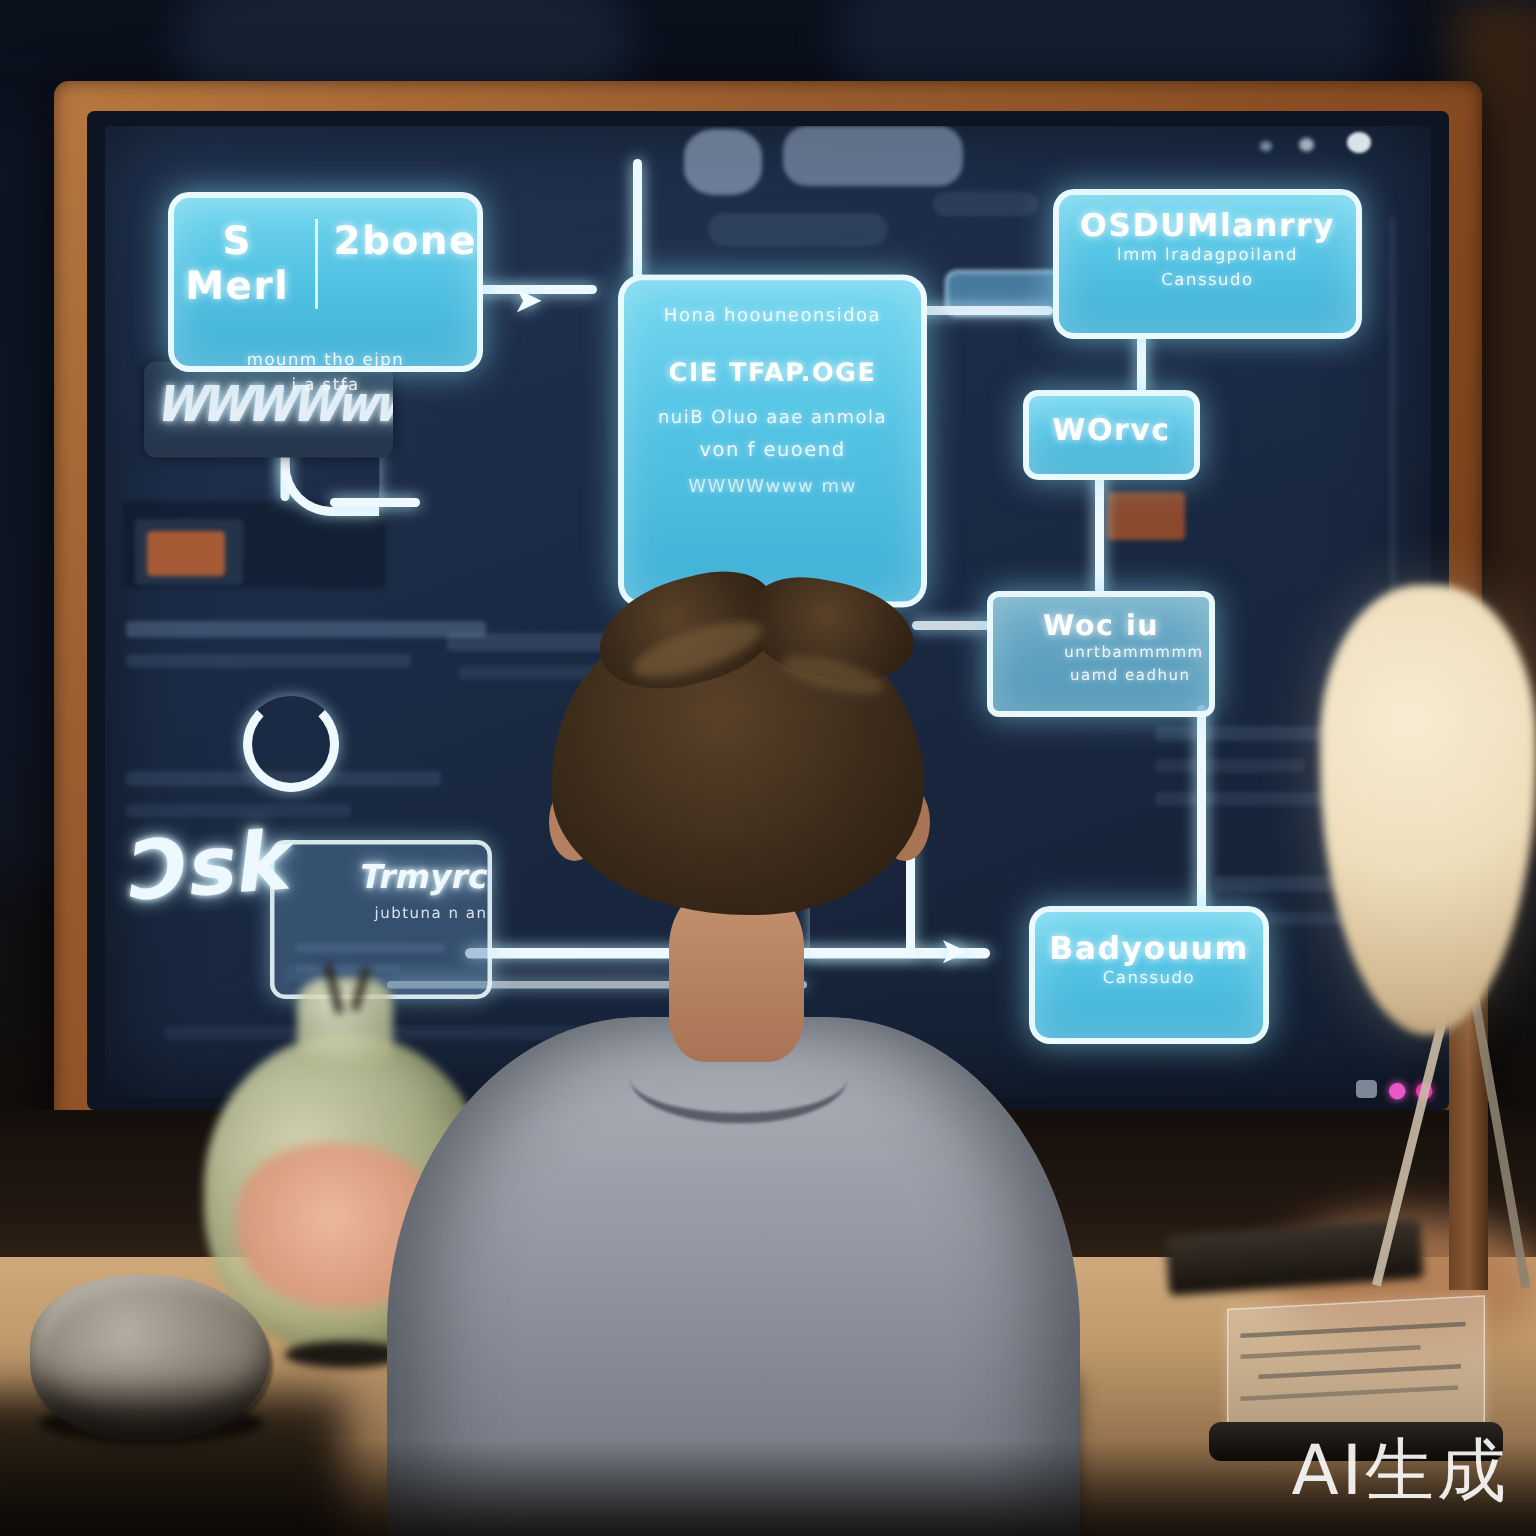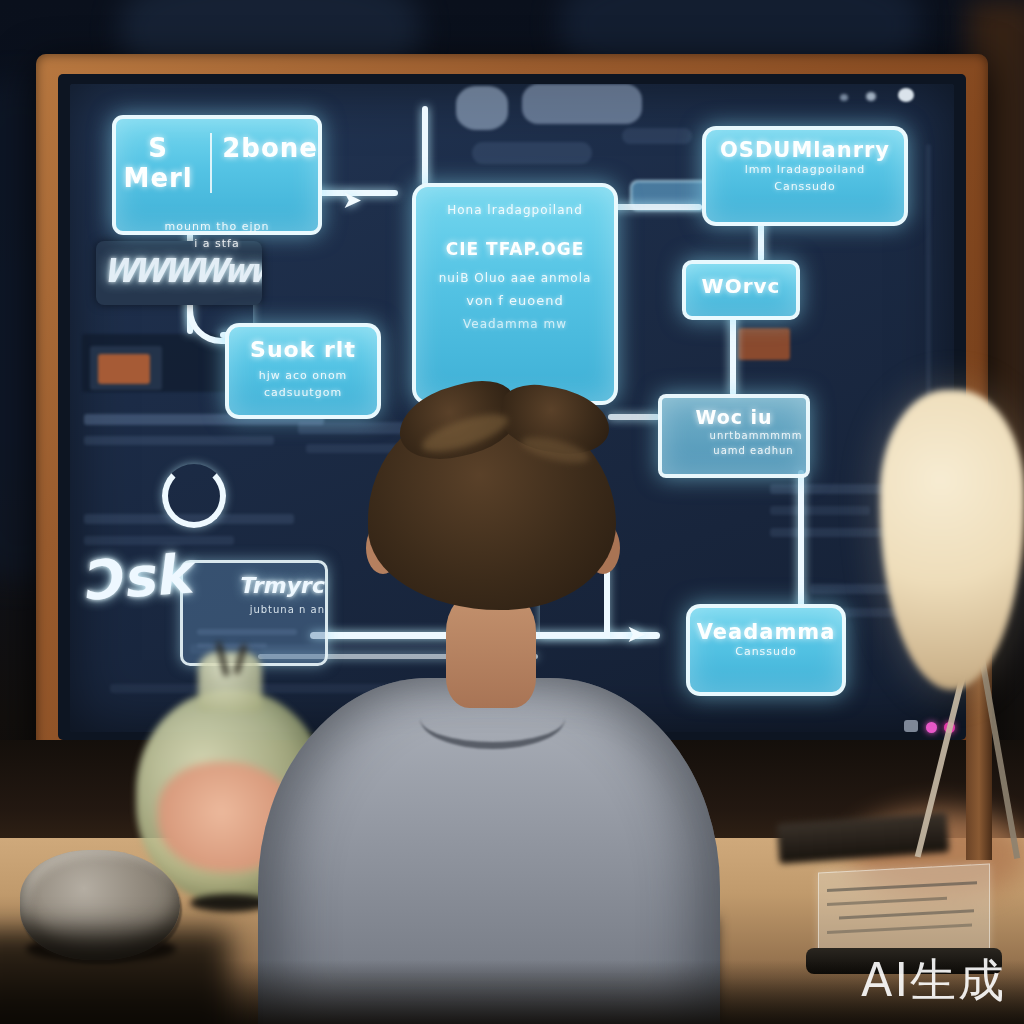"S Merl" div.fbox { border-radius: 11px -> none; top: 31px -> 44px }
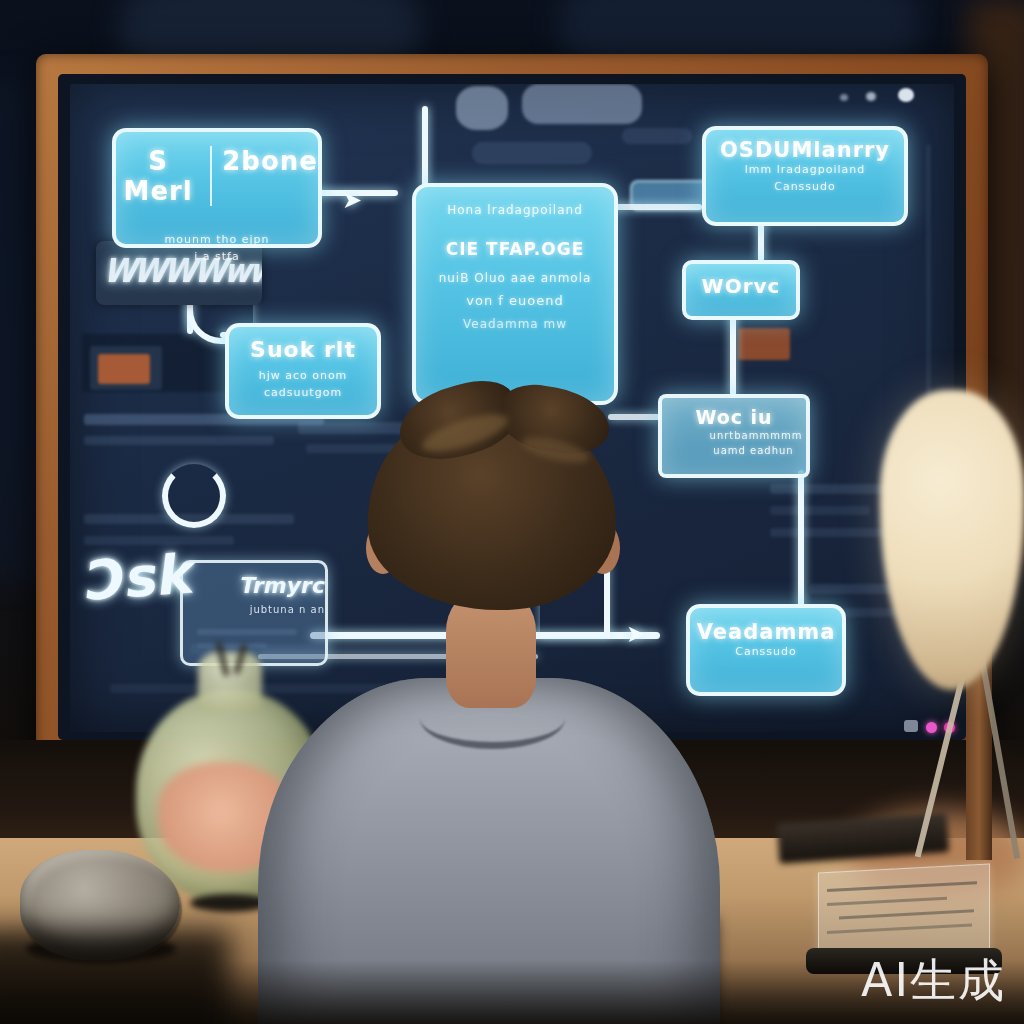"Hona lradagpoiland" div.s { text: lradagpoiland -> hoouneonsidoa }
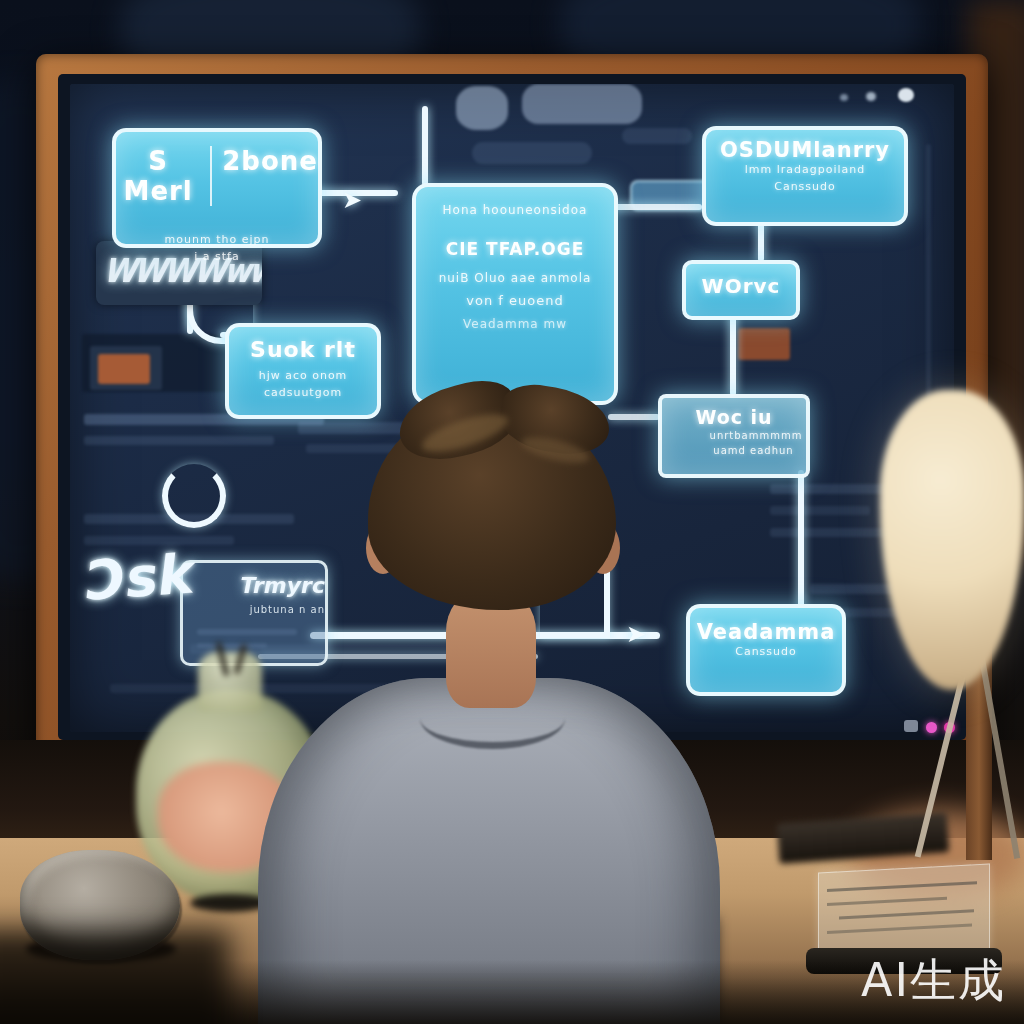"Veadamma mw" div.s { text: Veadamma -> WWWWwww }
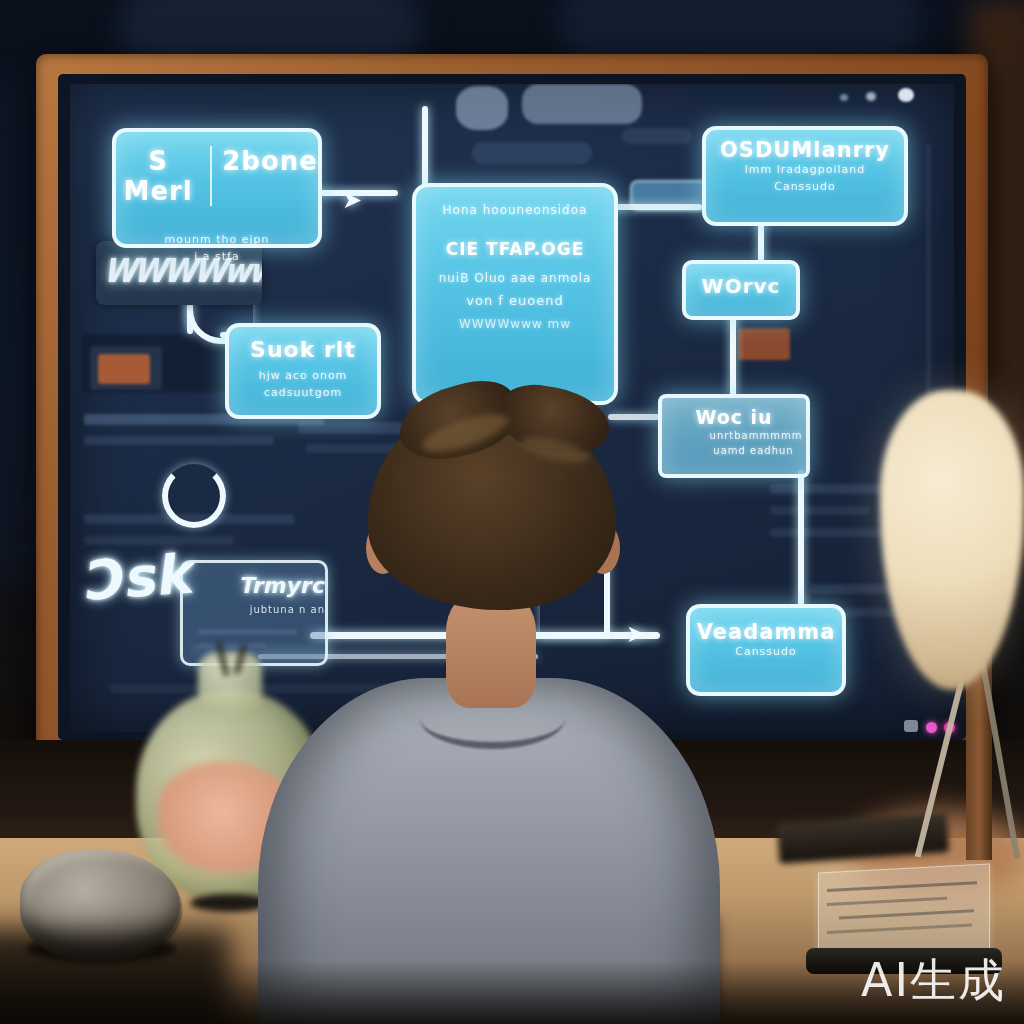"Suok rlt" div.fbox { html: <div> <div>Suok rlt</div> <div>hjw aco onom</div> <div>cadsuutgom</div> </div> -> none }
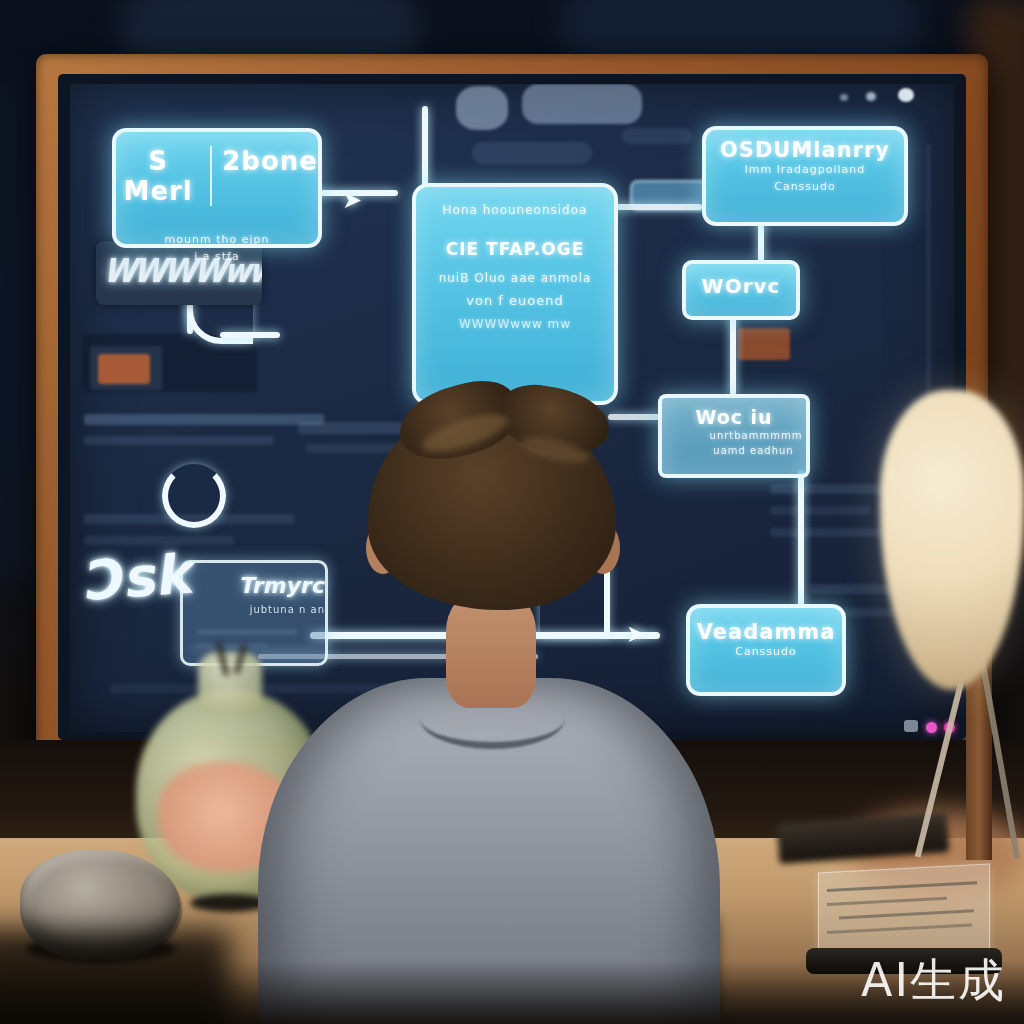"Veadamma" div.t { text: Veadamma -> Badyouum }
